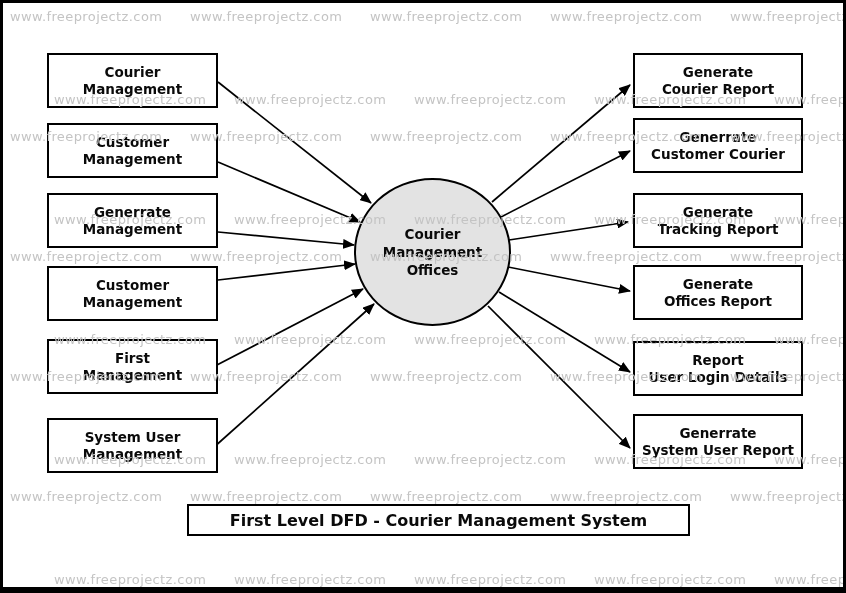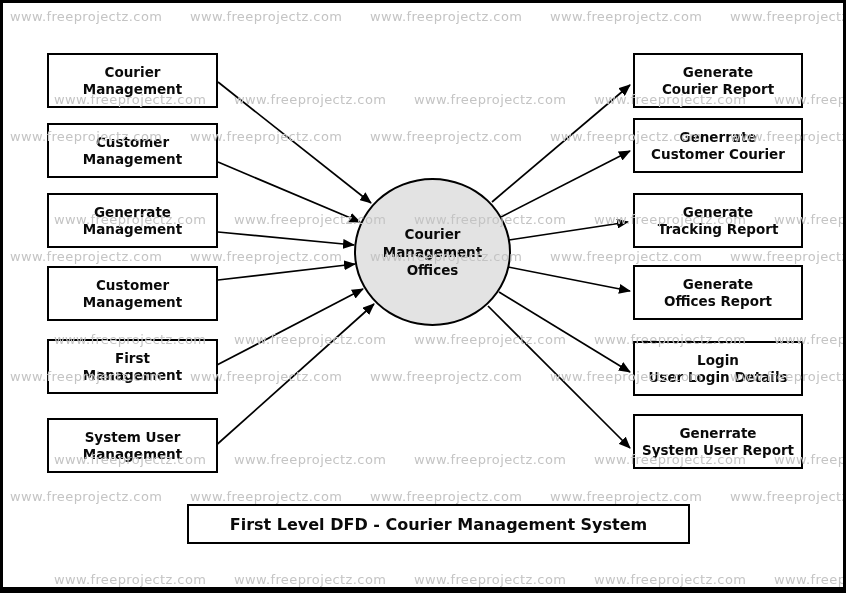"Login" span.line { text: Login -> Report }
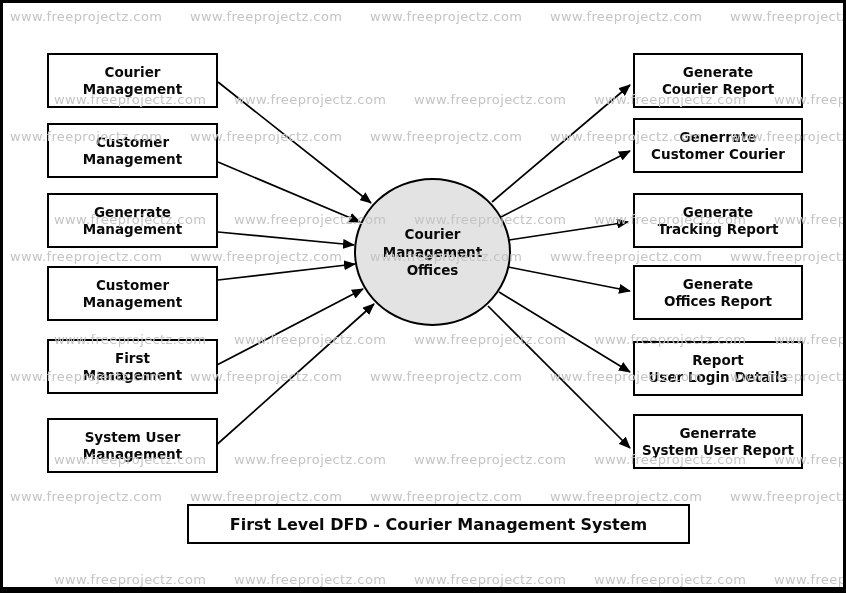"First Level DFD - Courier" .title-box { height: 40px -> 32px }
